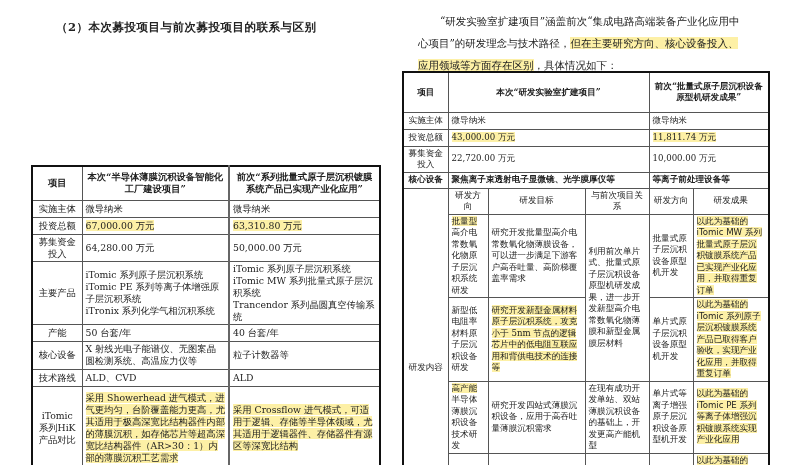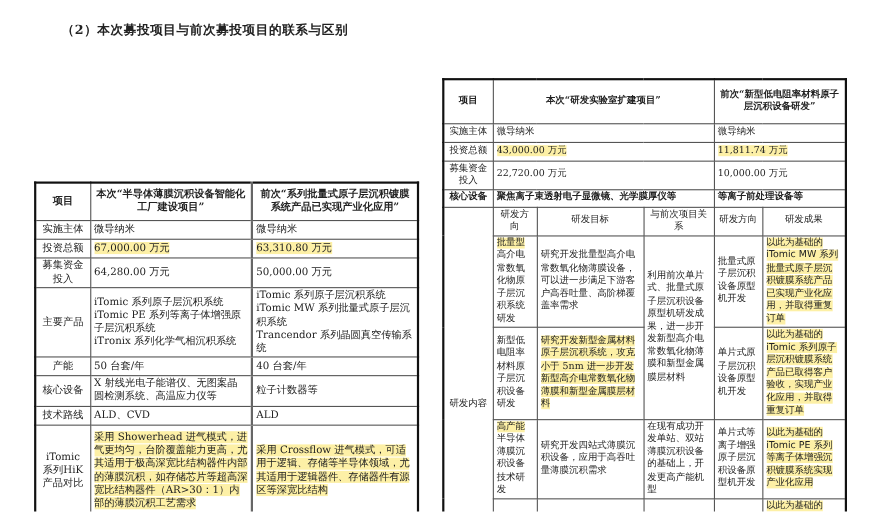"“研发实验室扩建项目”涵盖前次“集成电路高端装备产业化应用中心项目”的研发理念与" div.rpara { html: none -> <div><span>“研发实验室扩建项目”涵盖前次“集成电路高端装备产业化应用中心项目”的研发理念与技术路径，</span><span>但在主要研究方向、核心设备投入、应用领域等方面存在区别</span><span>，具体情况如下：</span></div> }
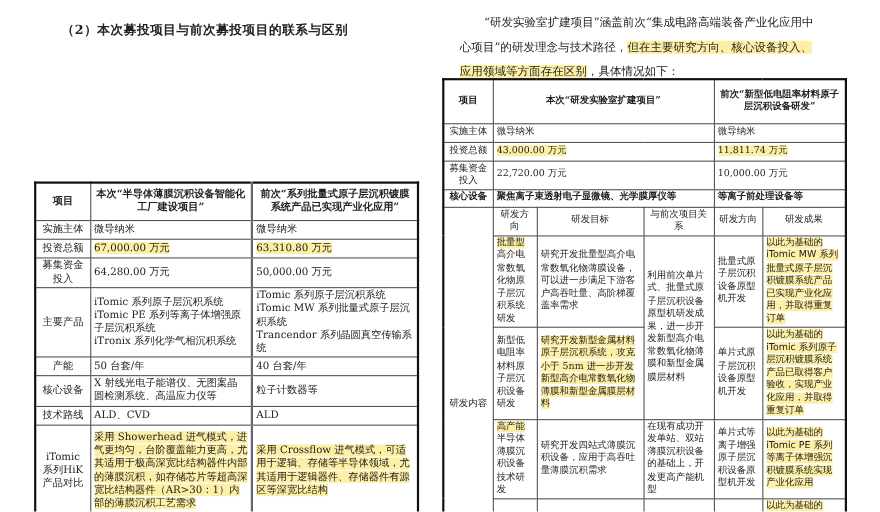"前次“新型低电阻率材料原子层沉积设备研发”" td.c { text: 新型低电阻率材料原子层沉积设备研发 -> 批量式原子层沉积设备原型机研发成果 }
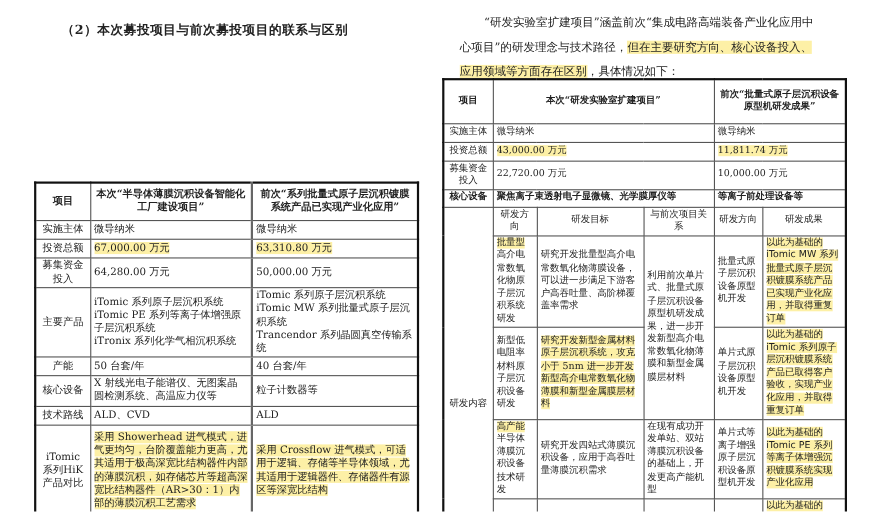"研究开发新型金属材料原子层沉积系统，攻克小于 5nm" span.hl { text: 进一步开发新型高介电常数氧化物薄膜和新型金属膜层材料 -> 节点的逻辑芯片中的低电阻互联应用和背供电技术的连接等 }
